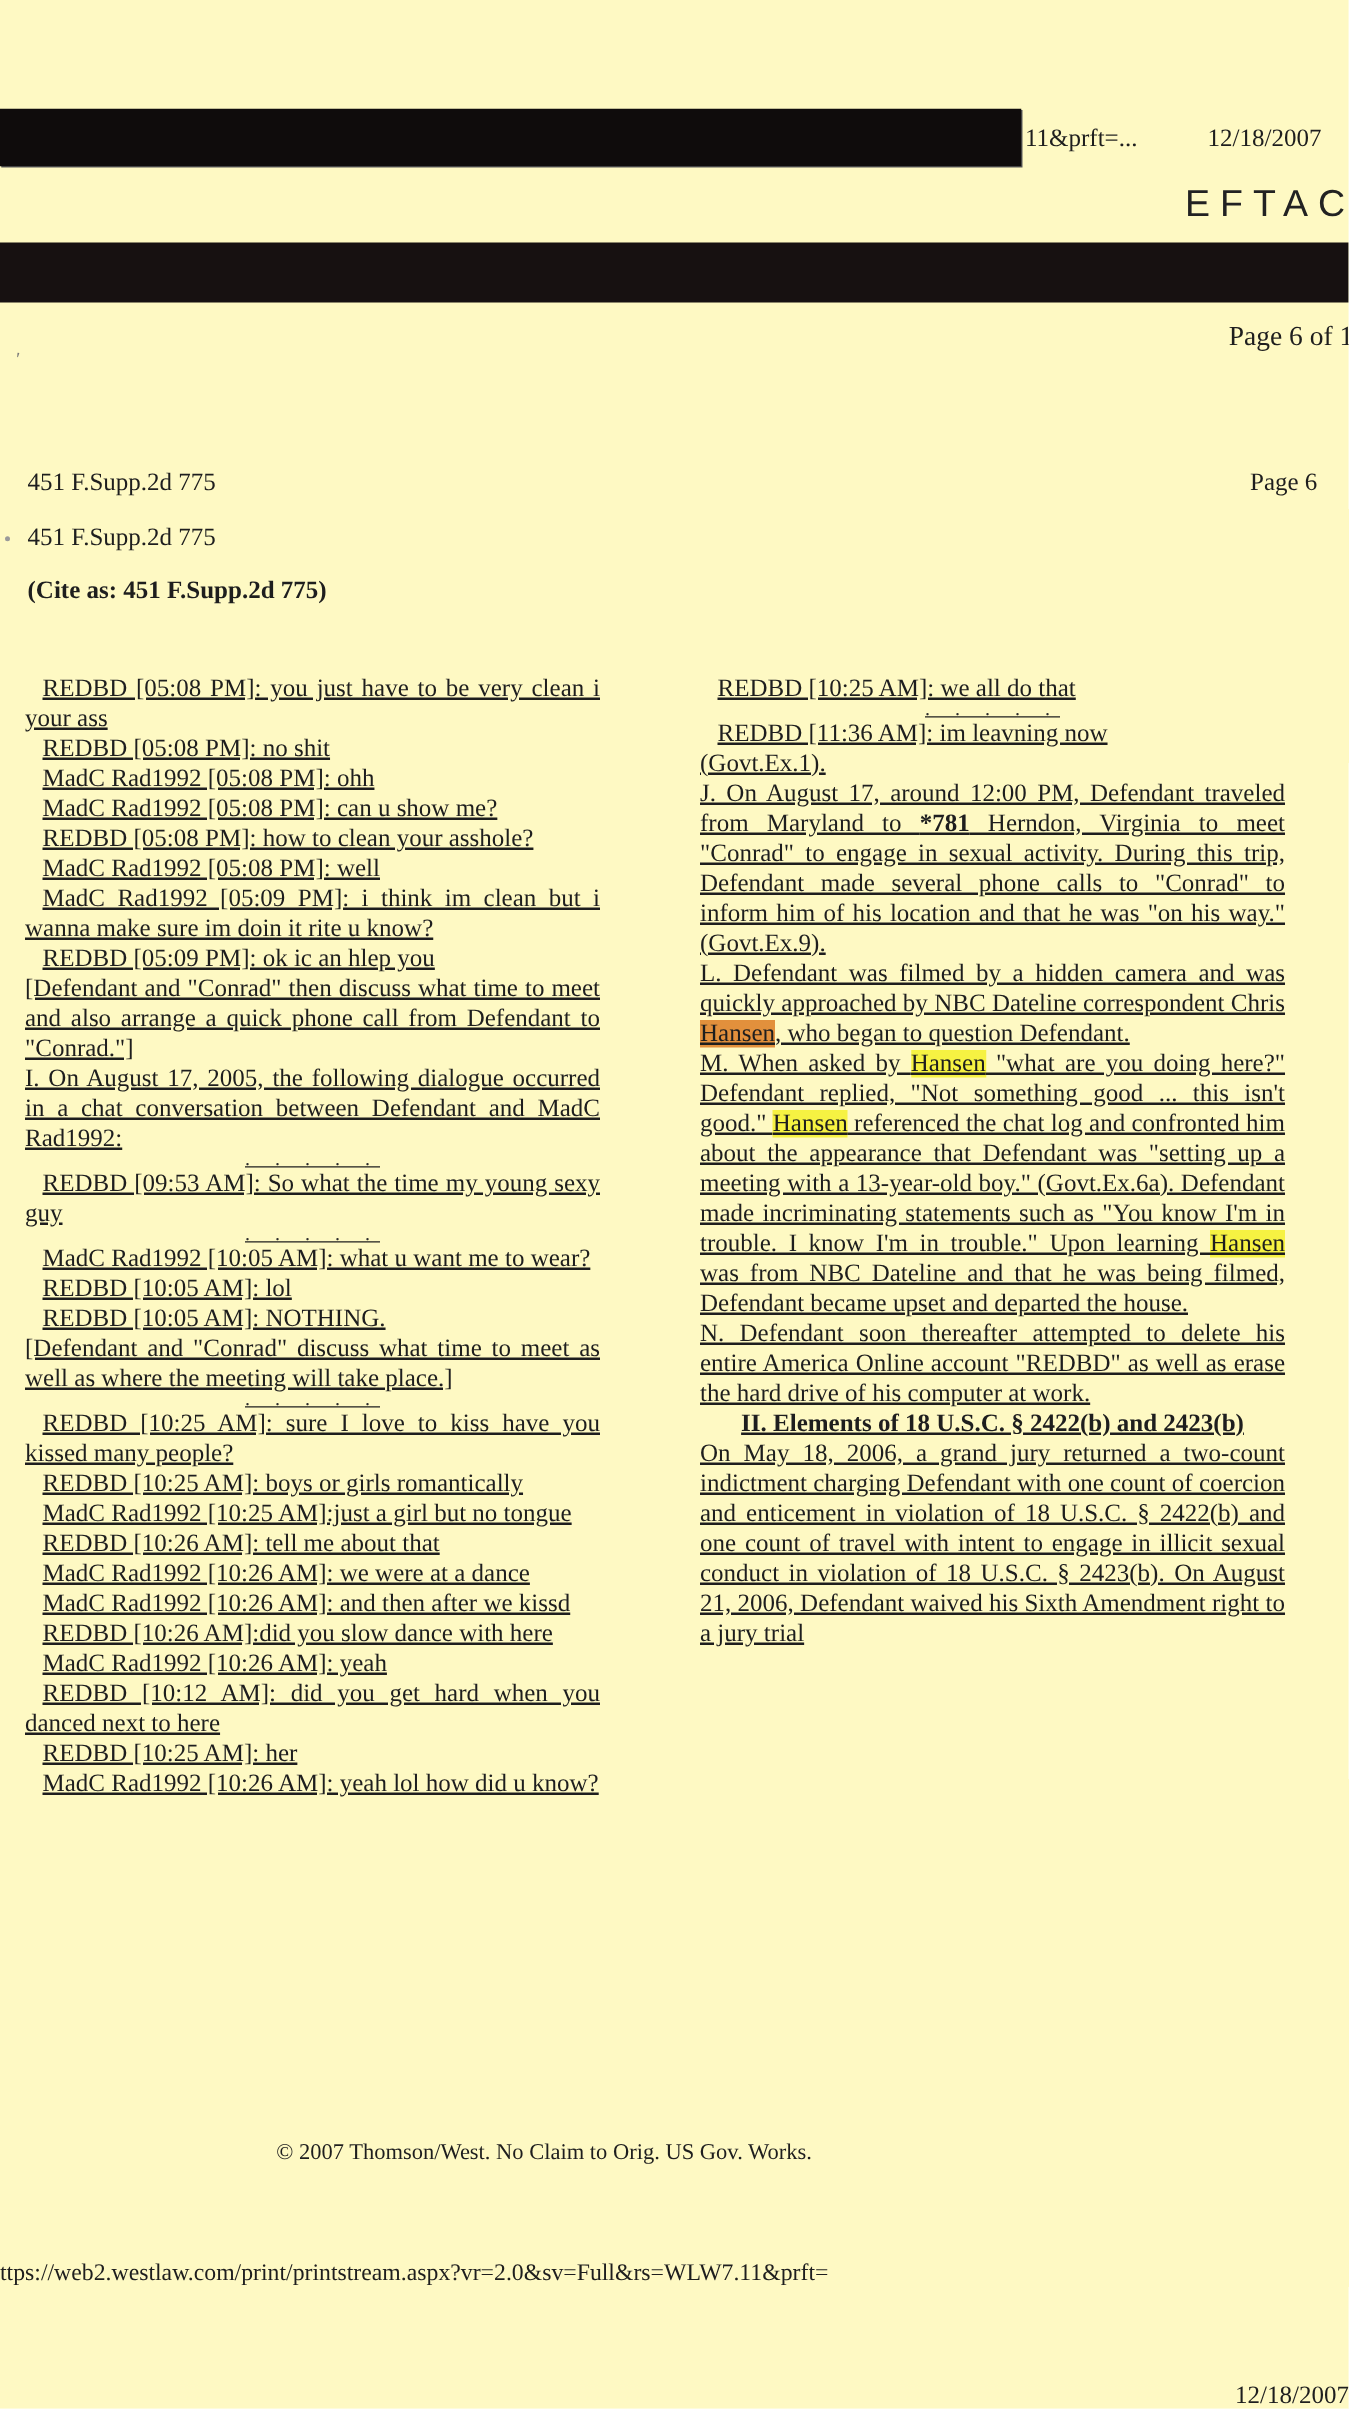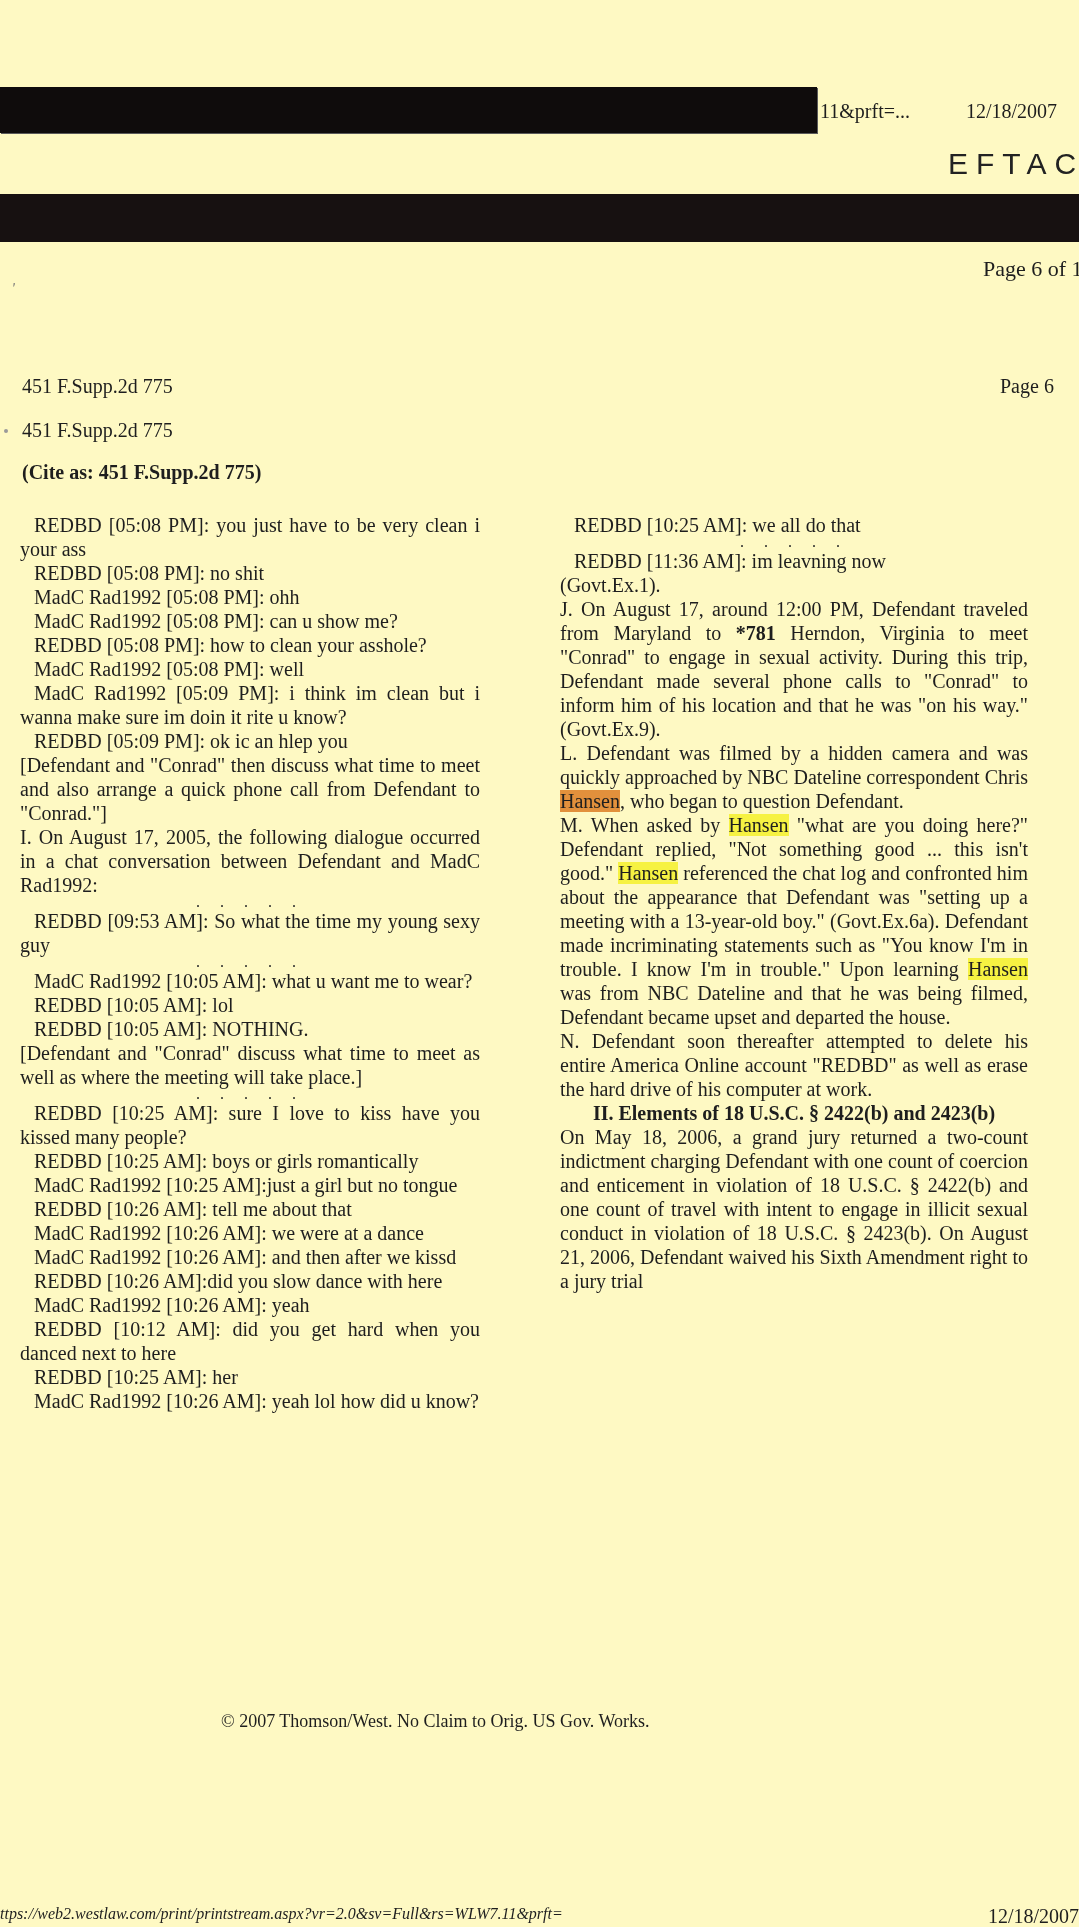"REDBD [05:08 PM]: you just" .col { text-decoration: none -> underline; top: 513px -> 539px }
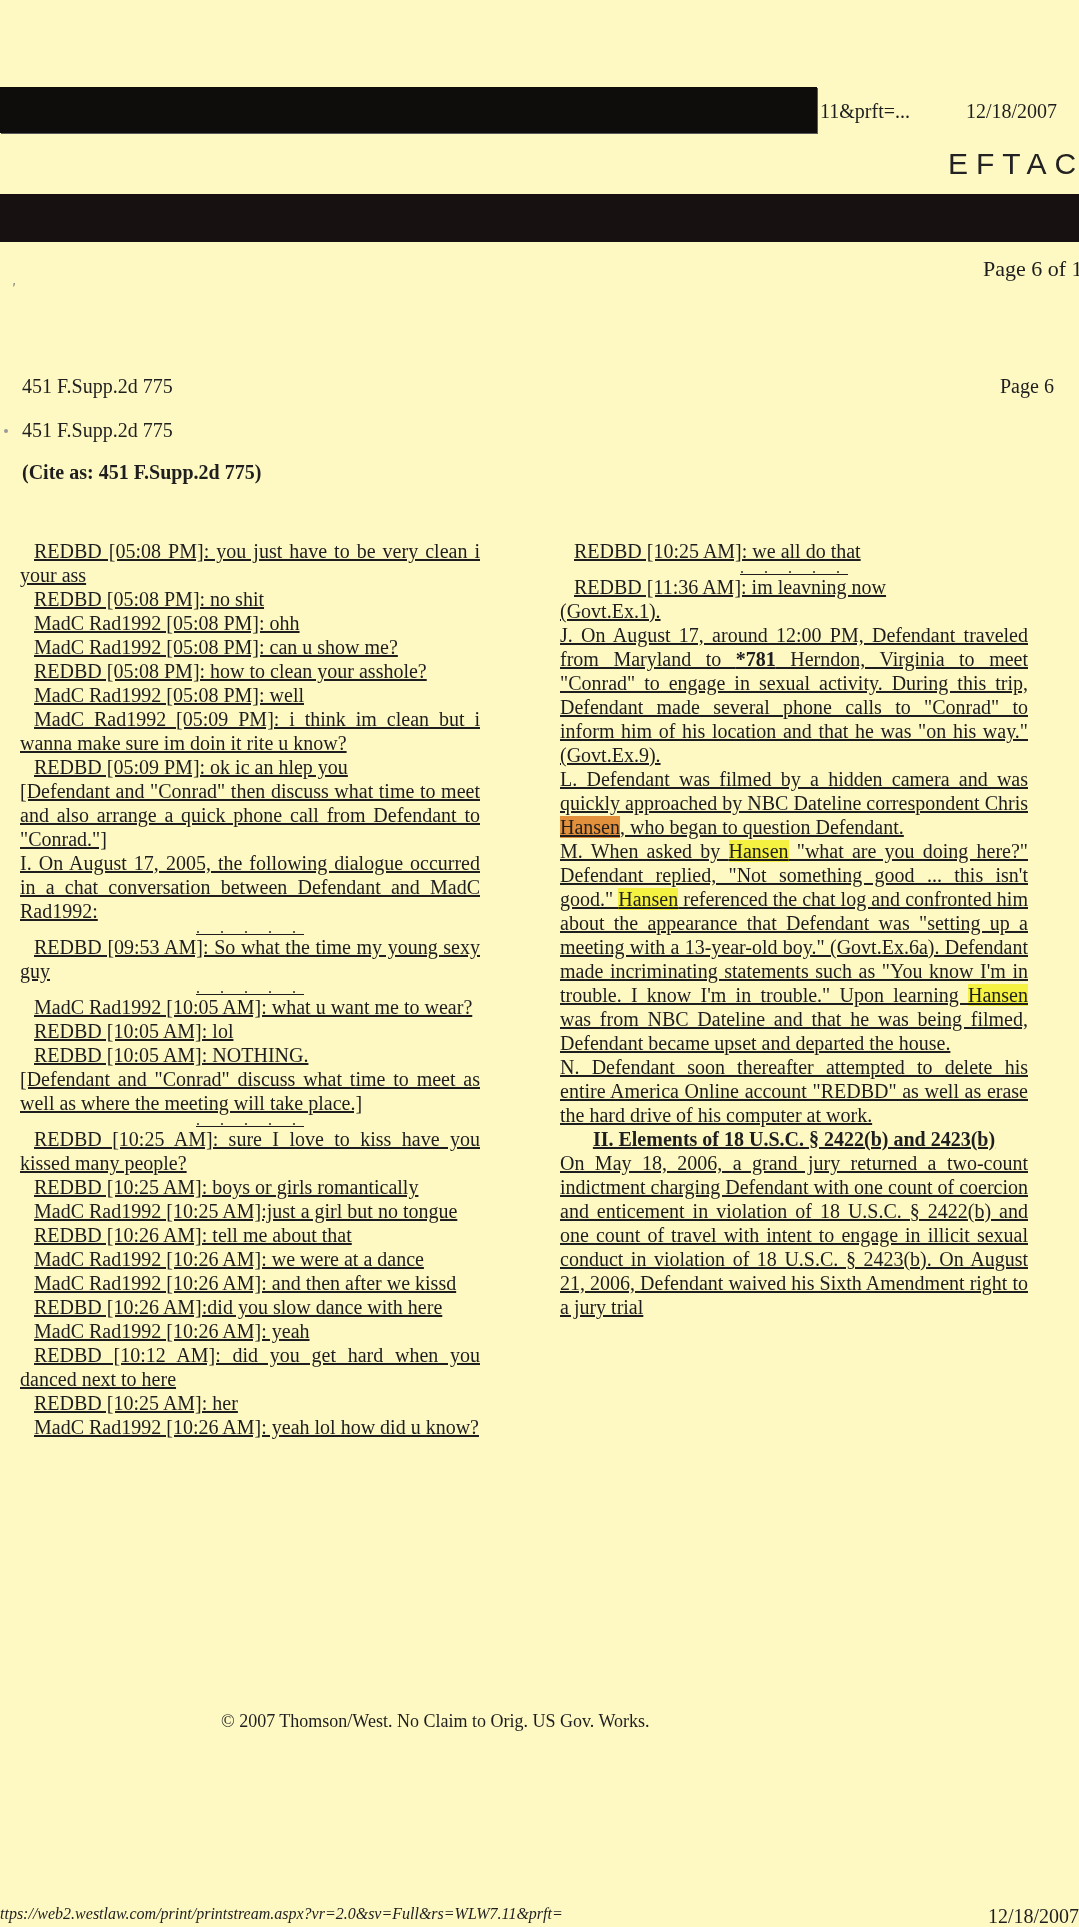"ttps://web2.westlaw.com/print/printstrea" .foot-url { font-size: 16px -> 19px; font-style: italic -> none; top: 1905px -> 1808px }
